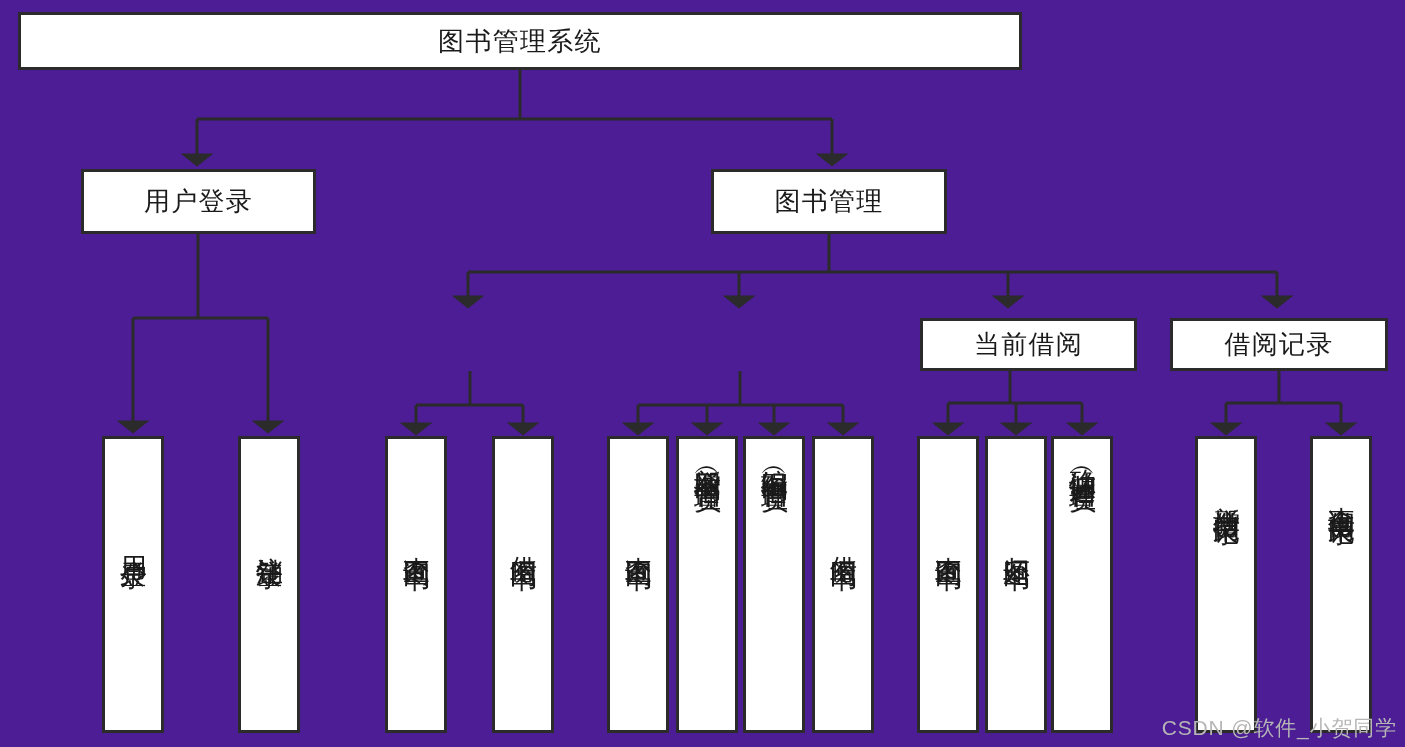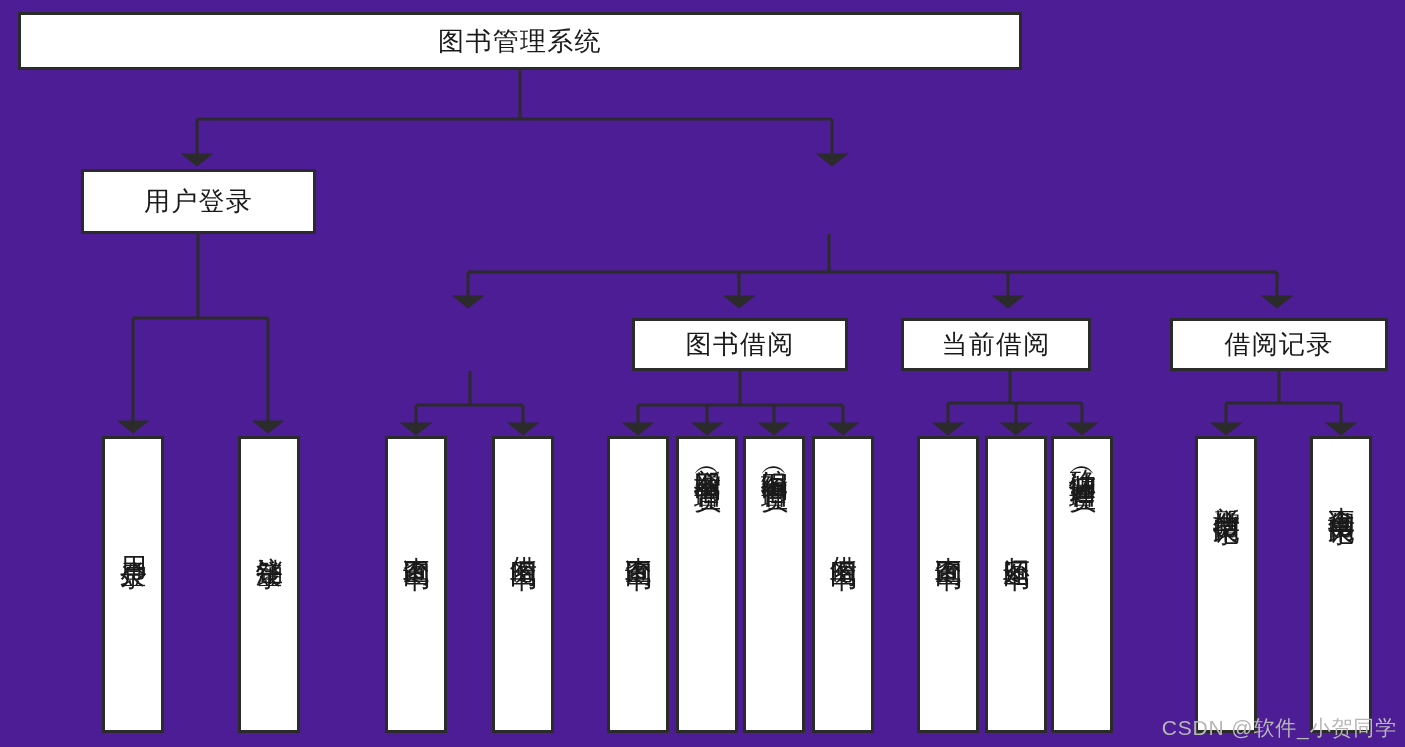"图书管理" div.node { html: none -> <div> <span>图书管理</span> </div> }
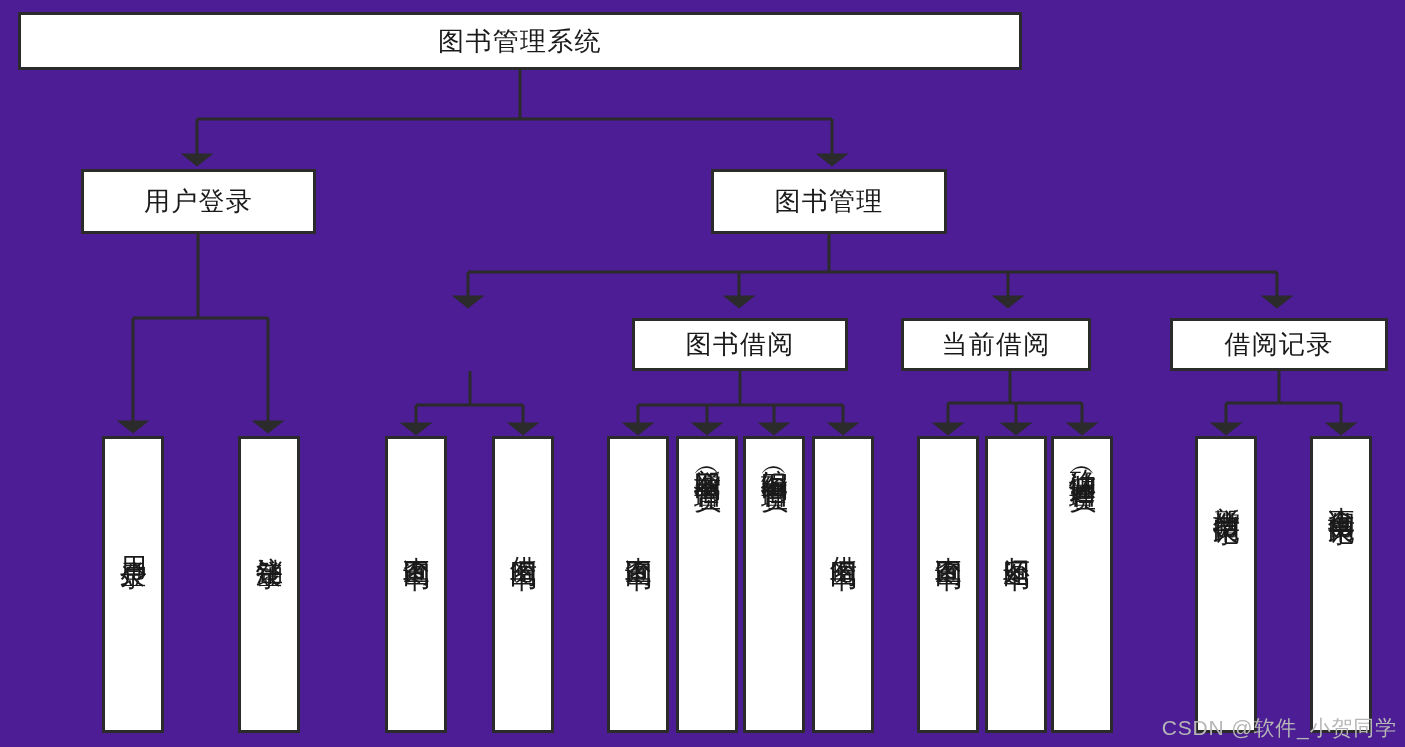"图书借阅" div.node { html: <div> <span>图书借阅</span> </div> -> none }
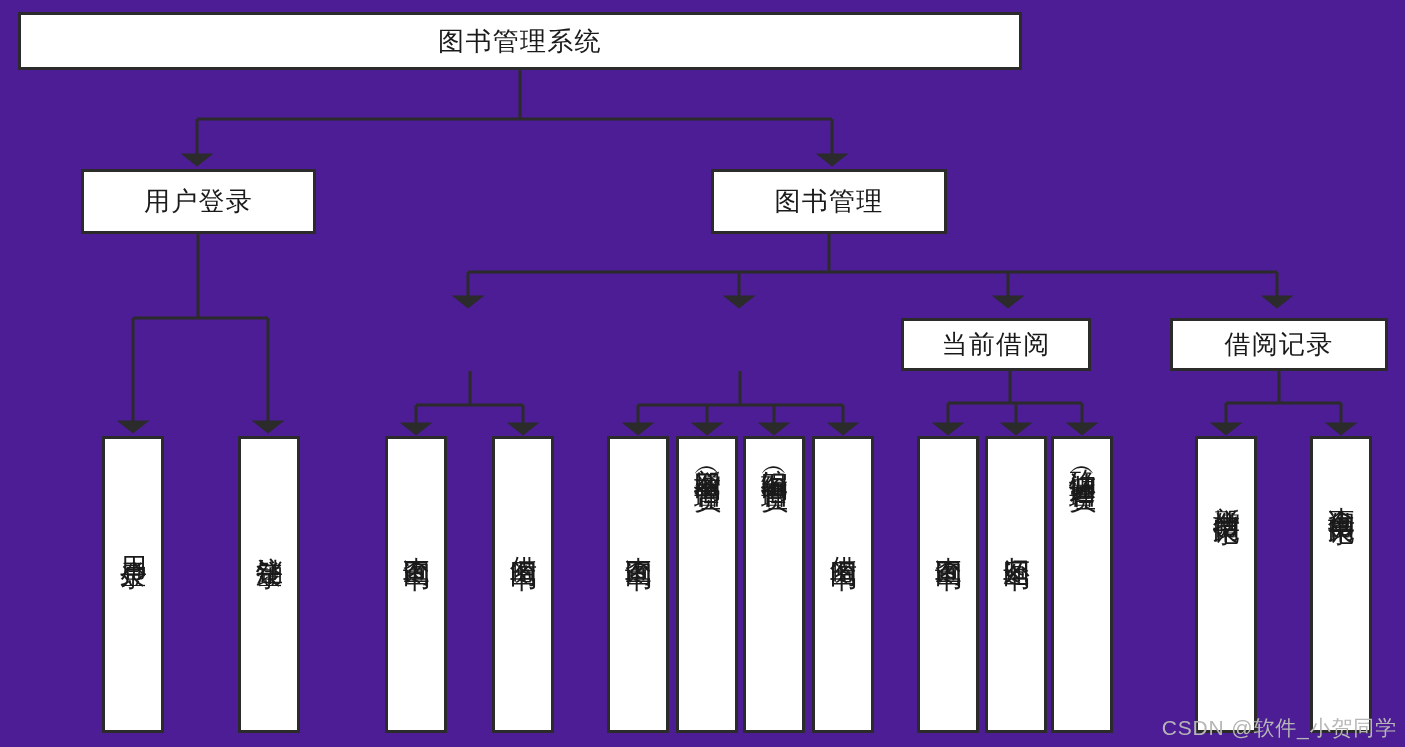"当前借阅" div.node { left: 901px -> 920px; width: 190px -> 217px }
